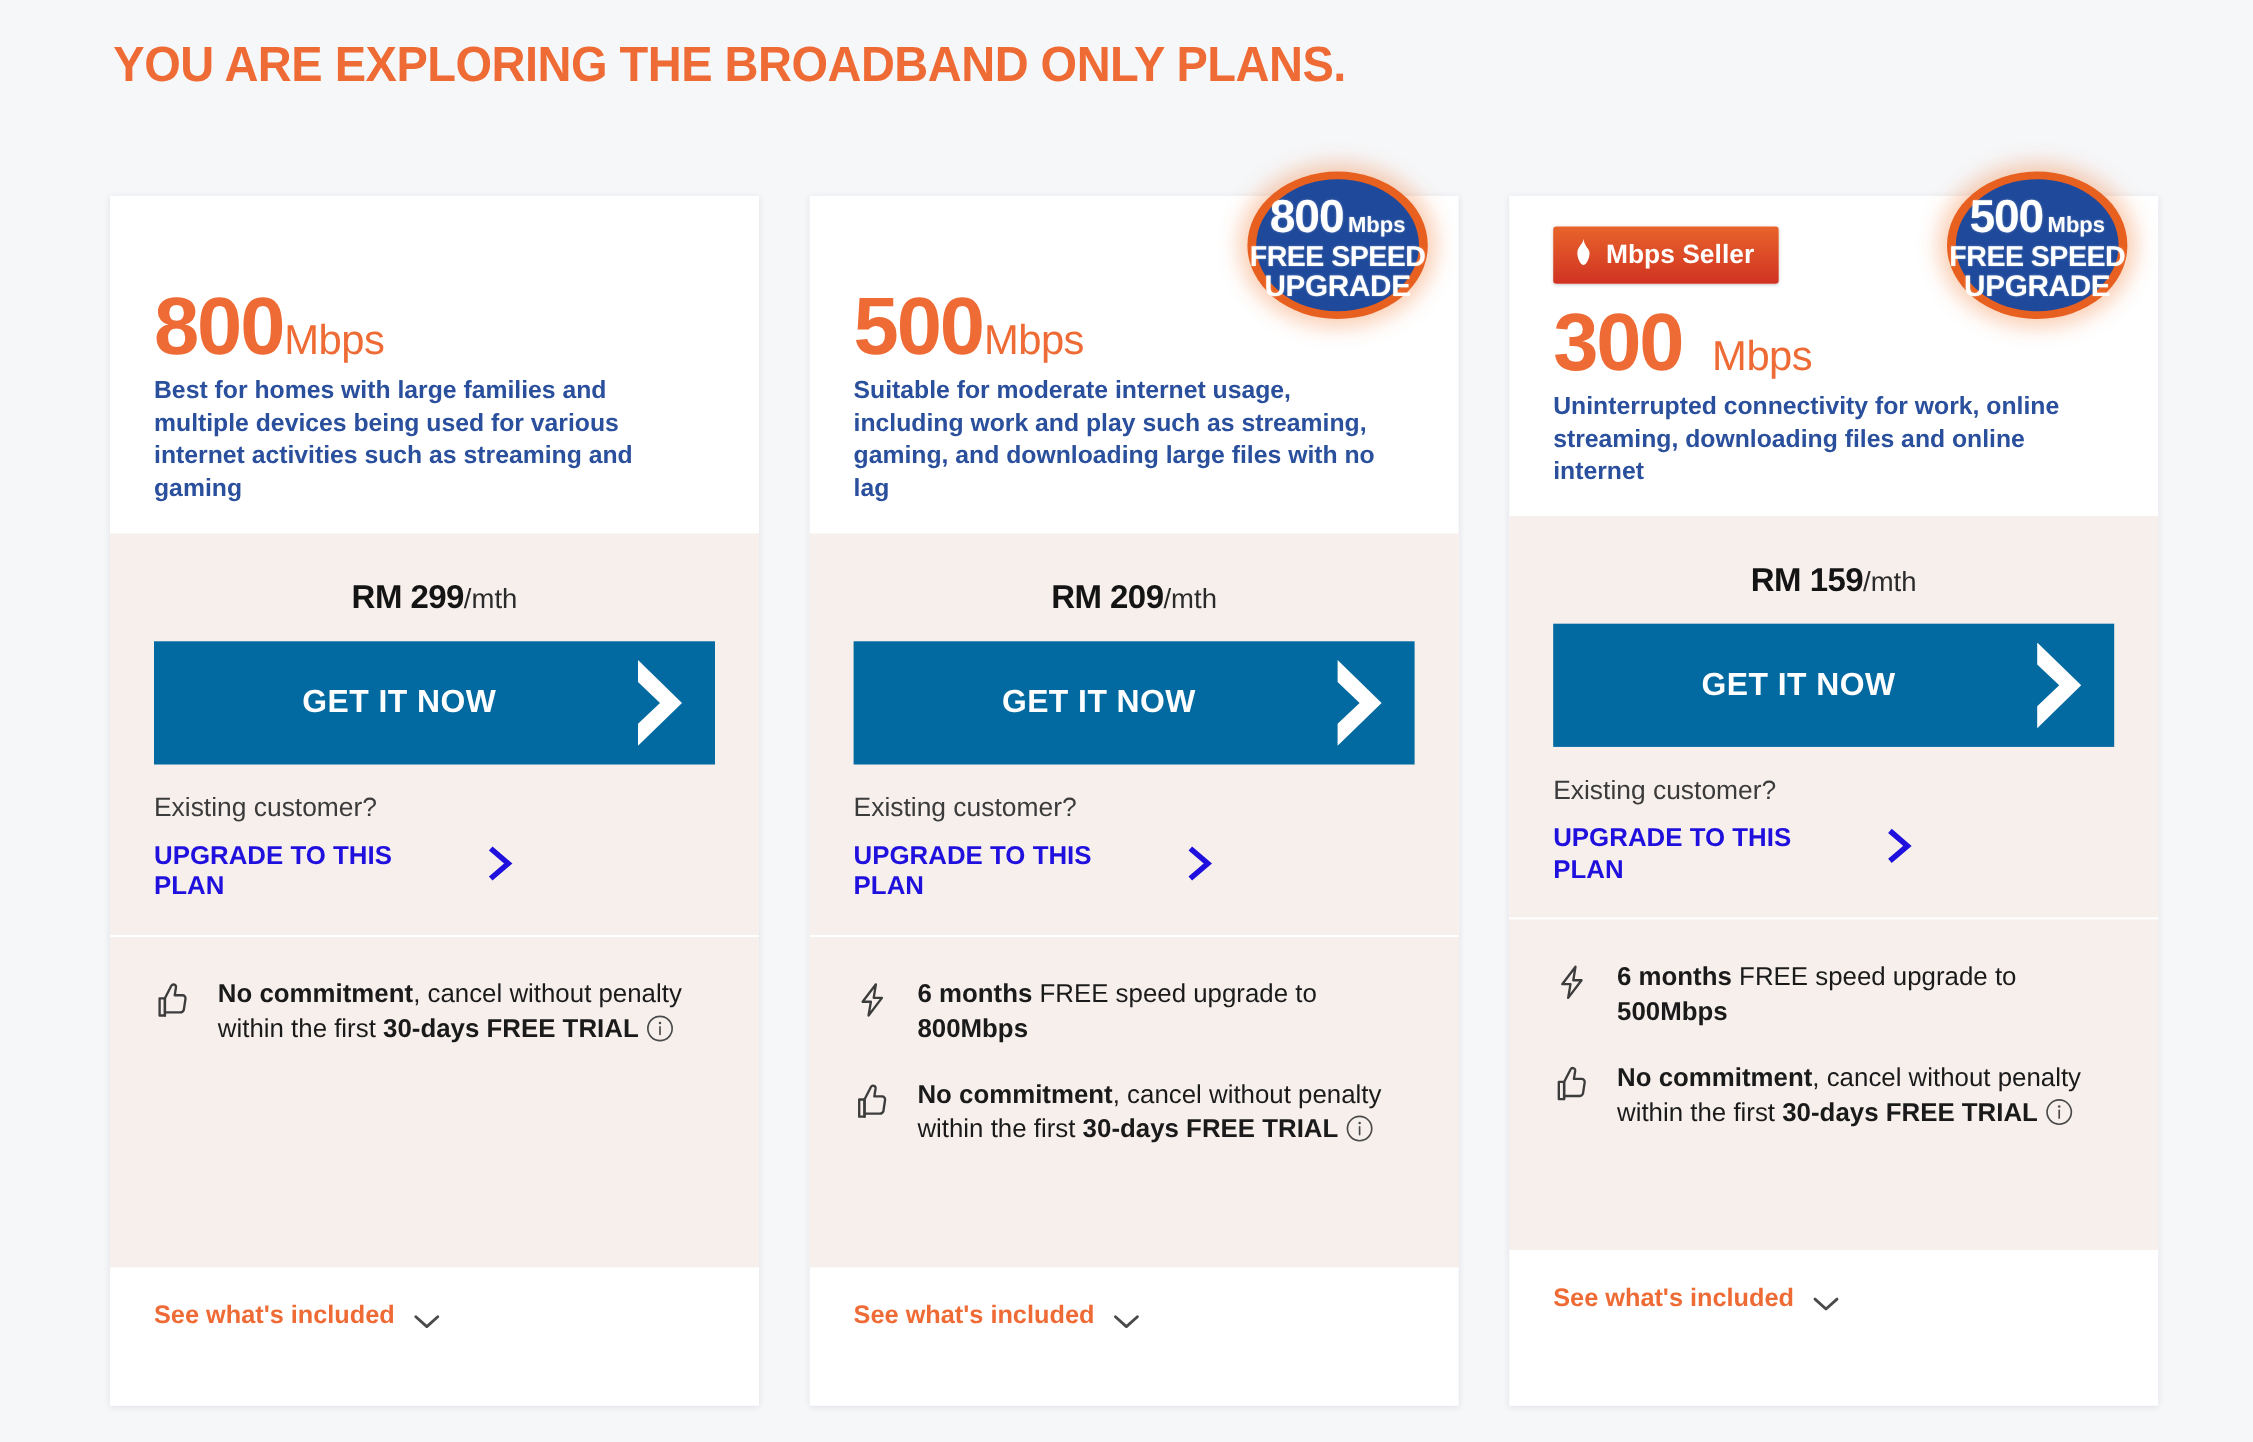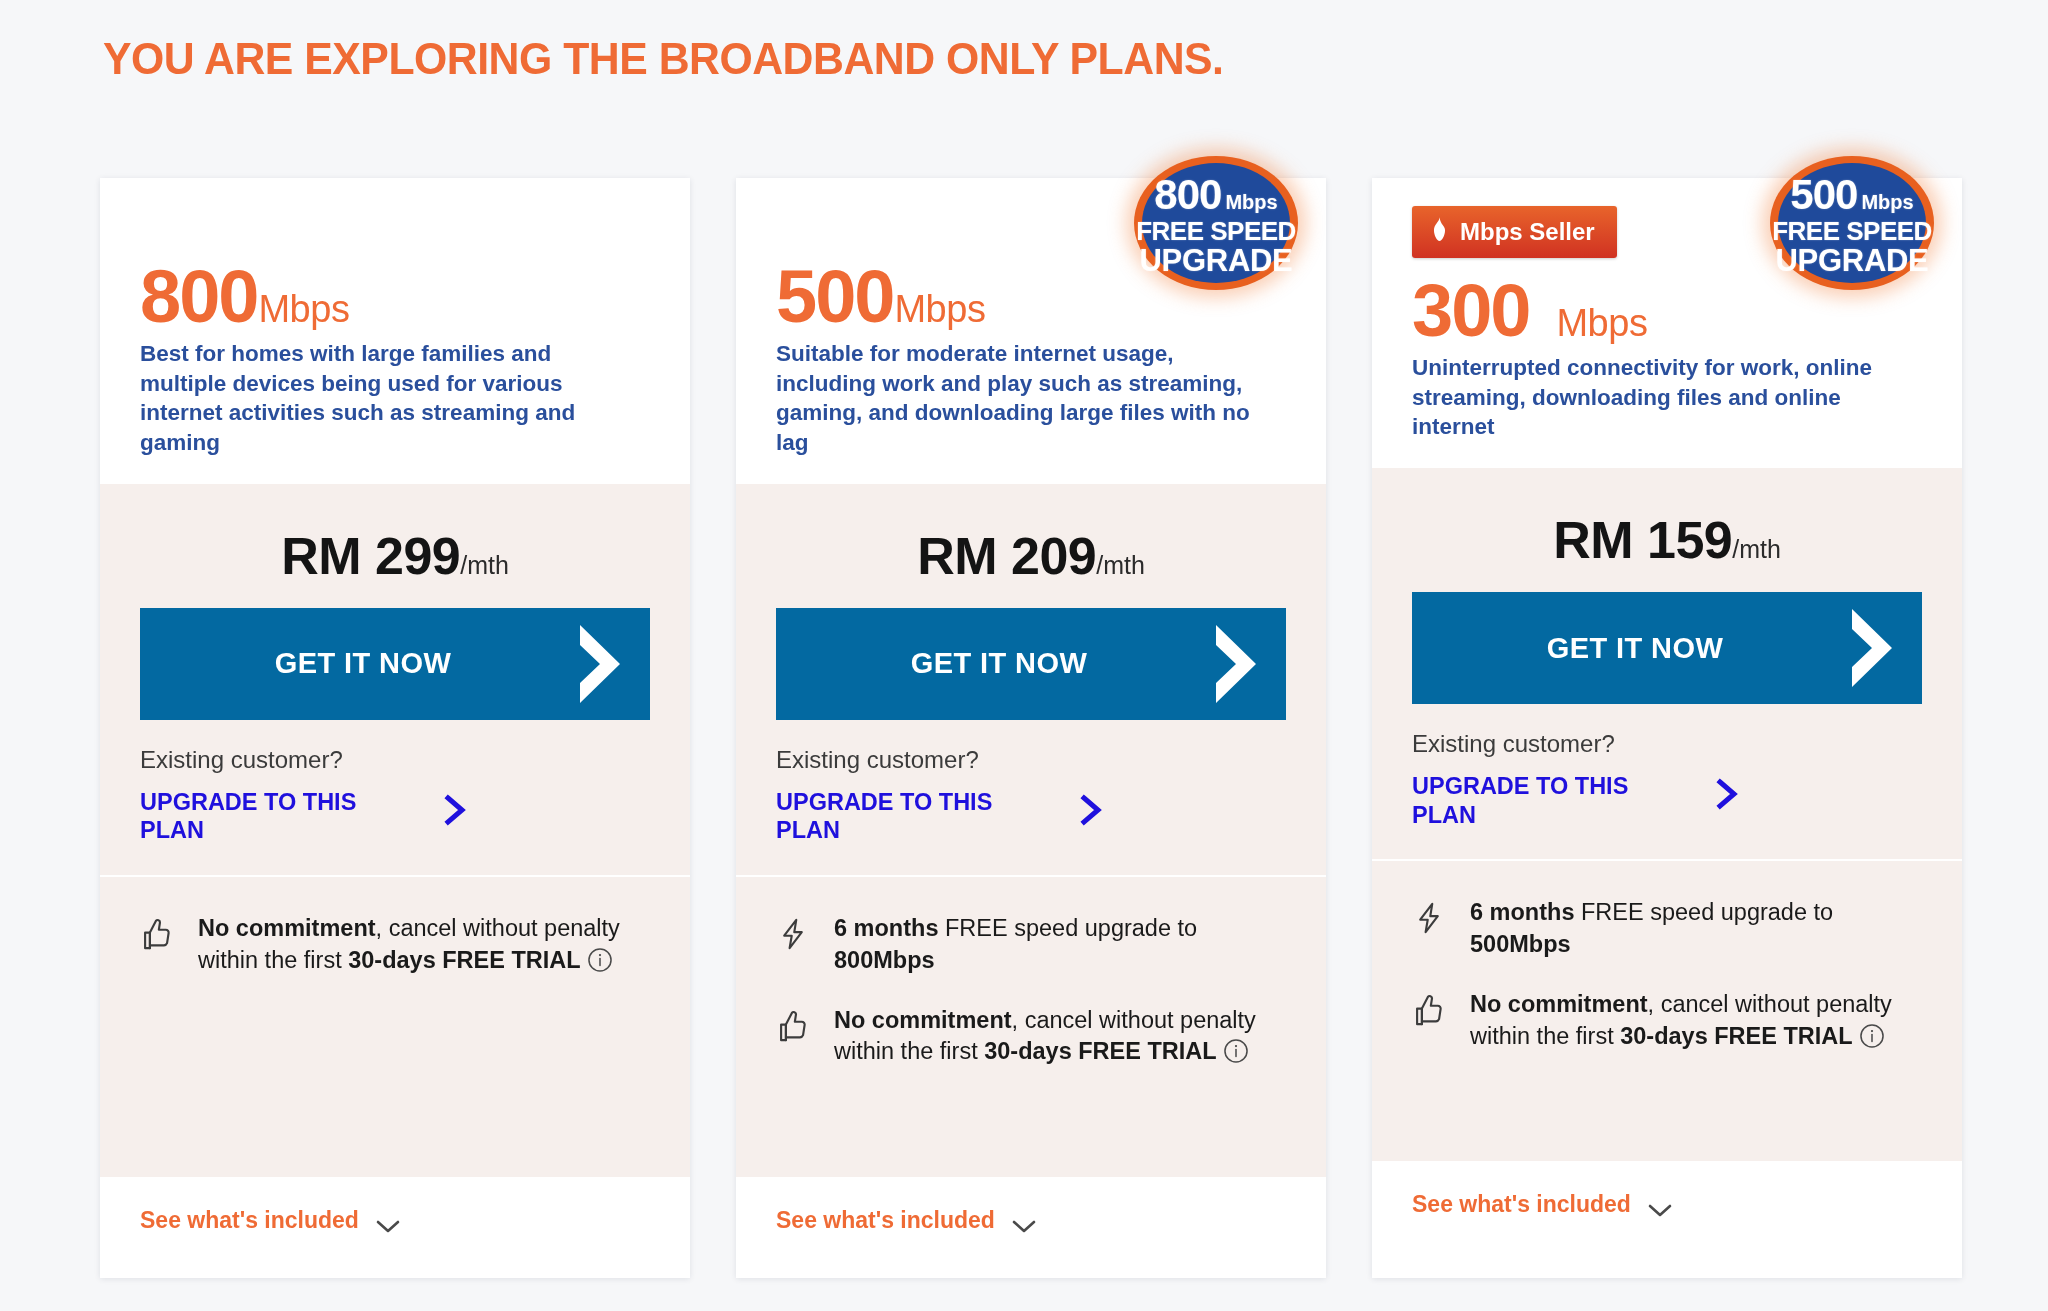"UPGRADE" .speed-badge .bline3 { font-size: 31px -> 27px }
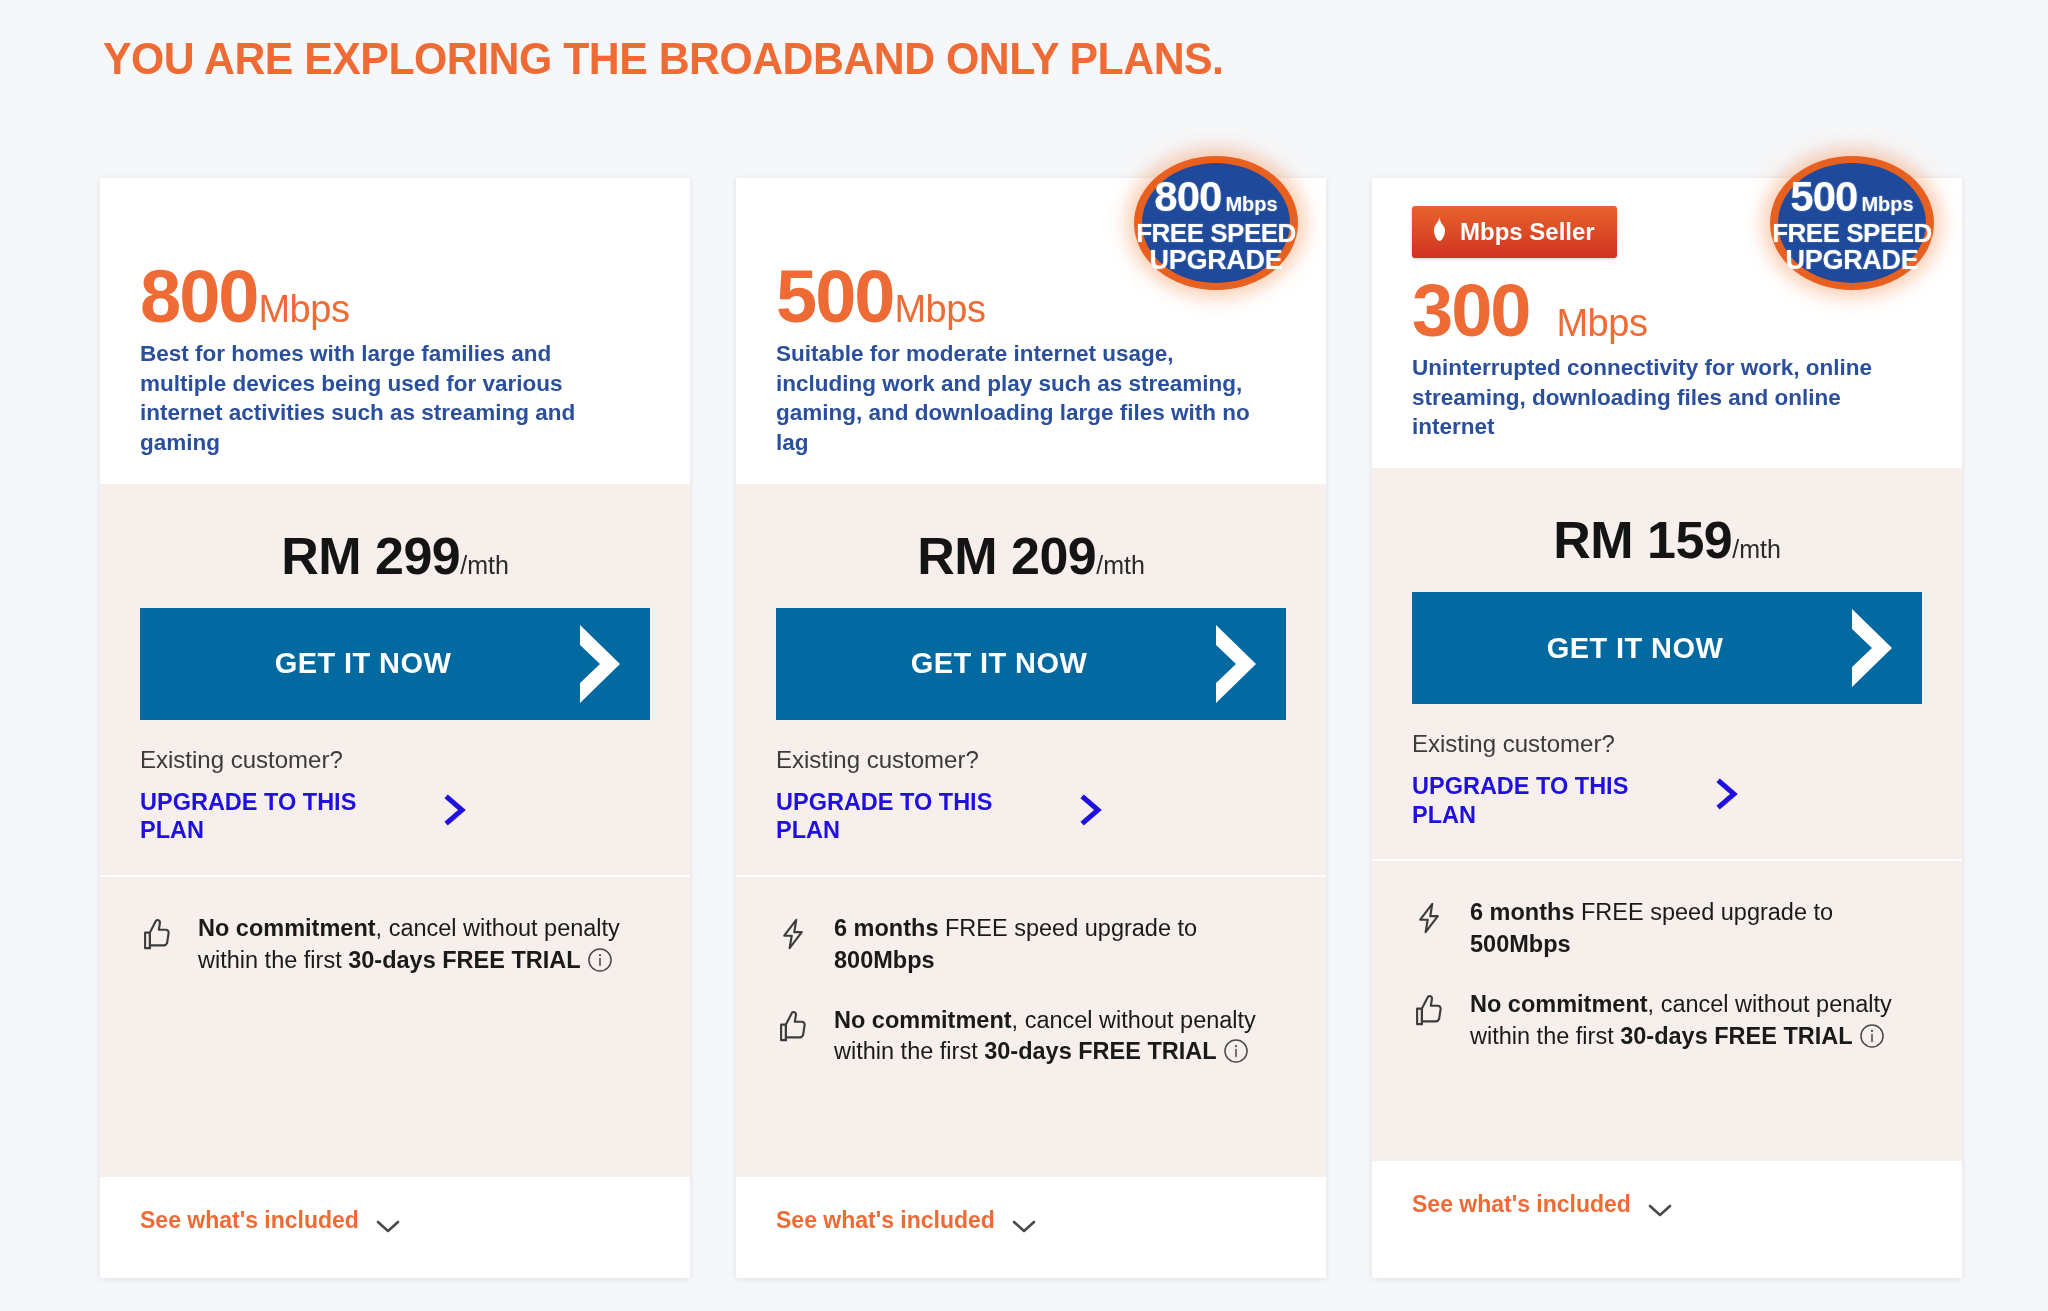"RM 299" .price-main { font-size: 52px -> 30px }
